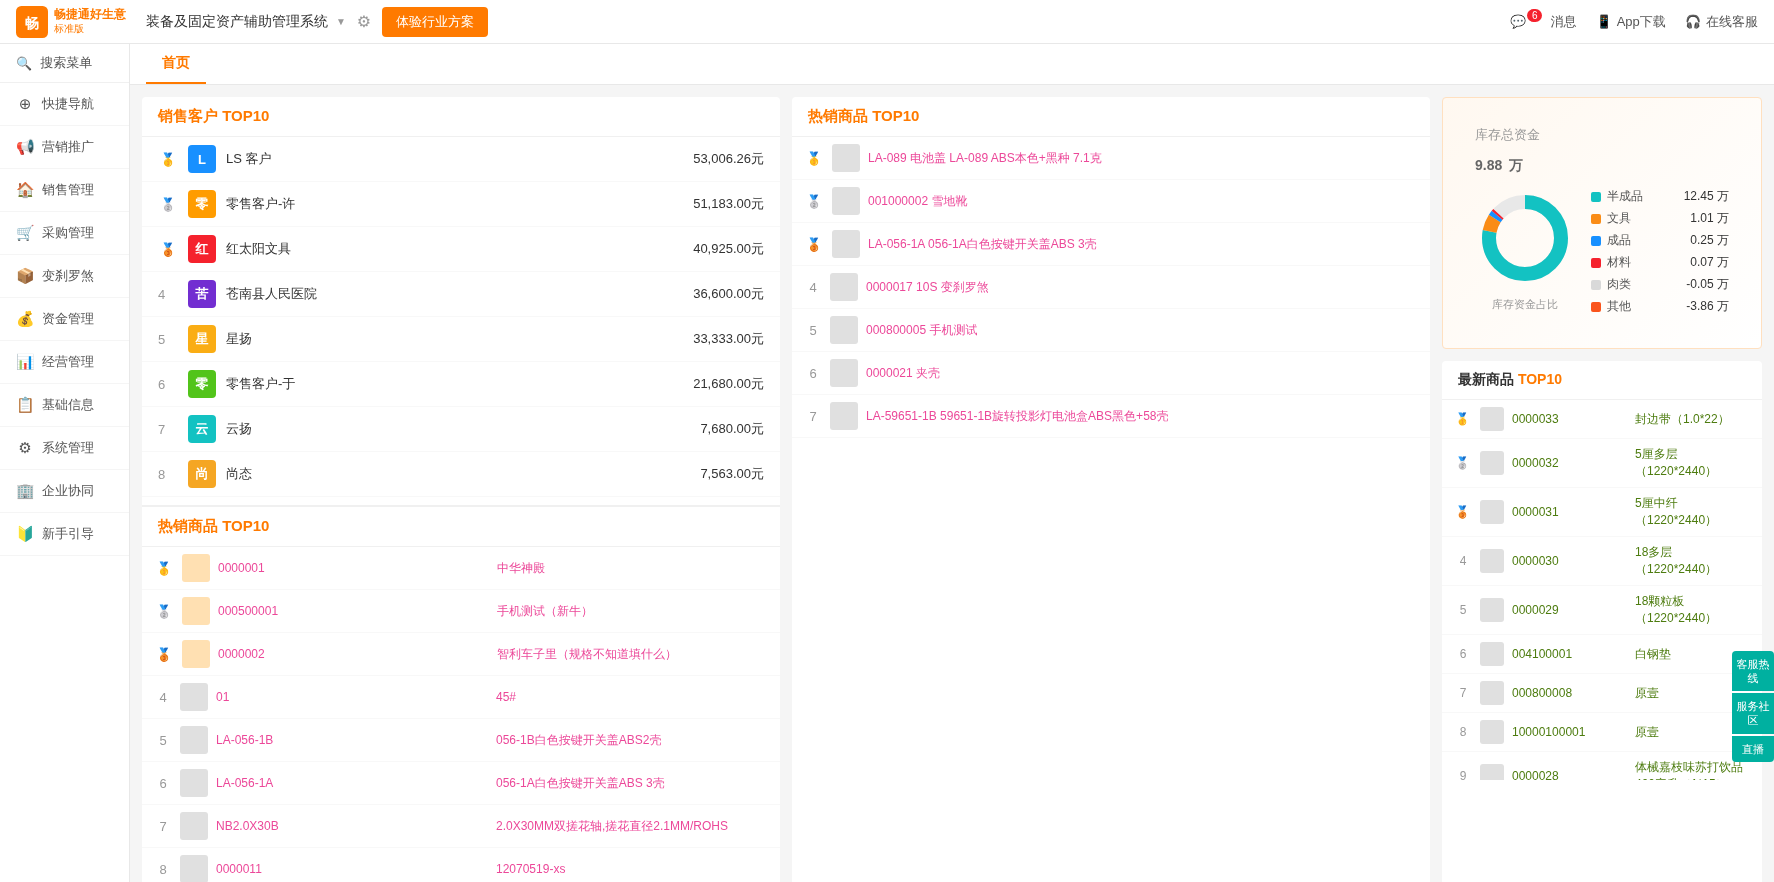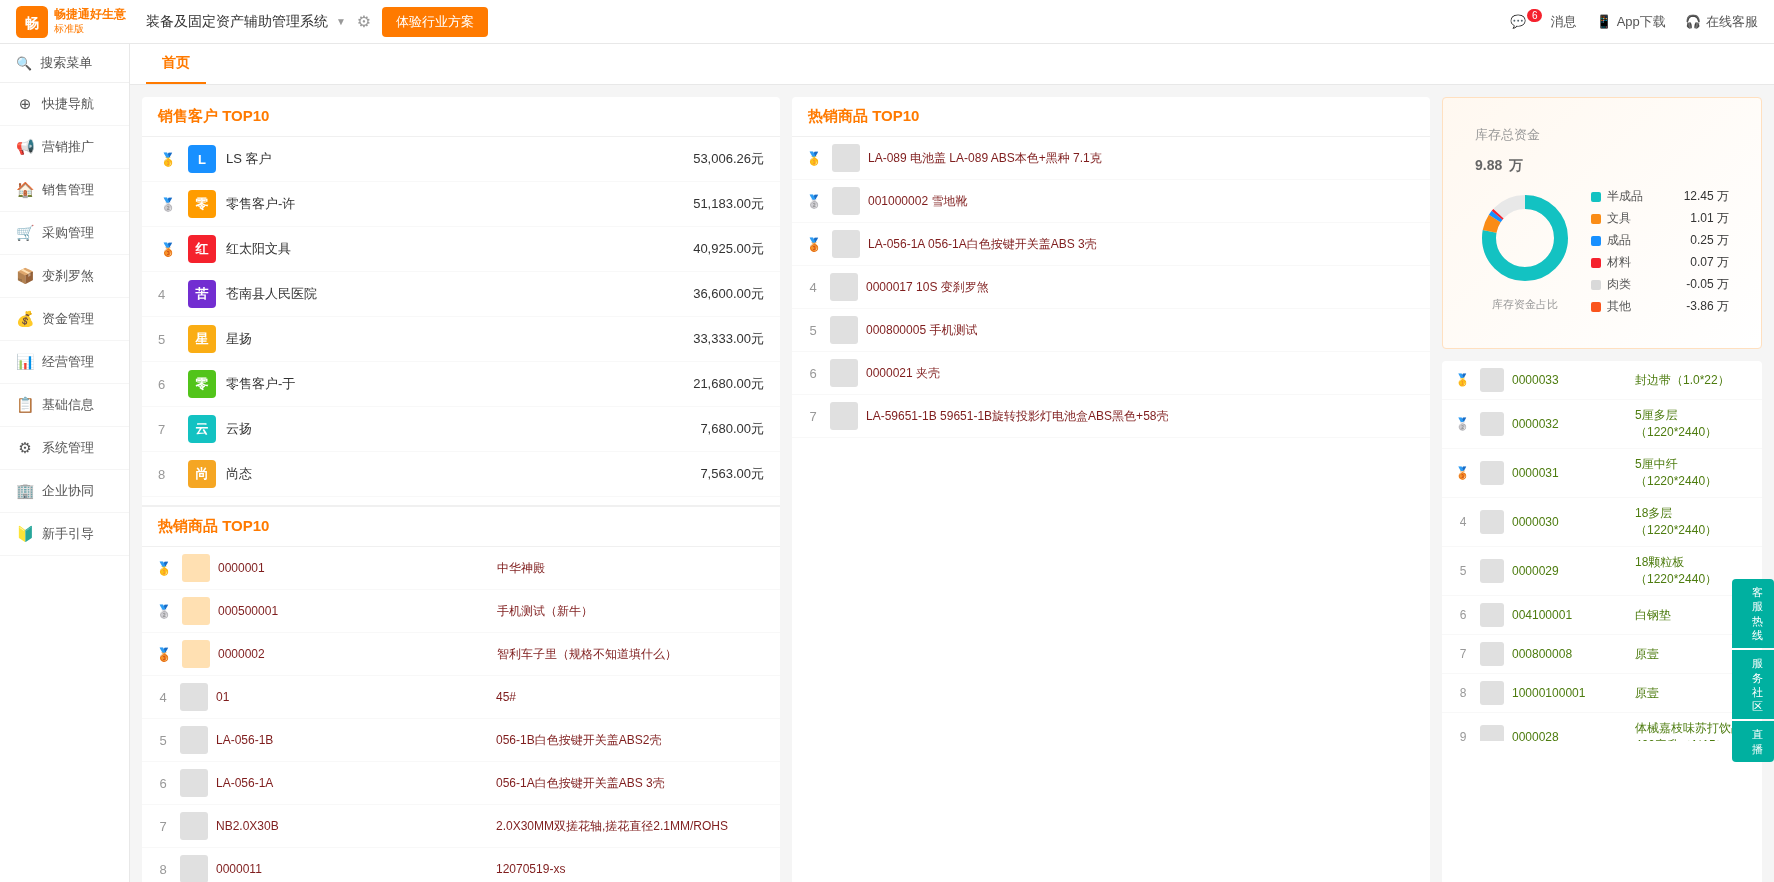"LA-089" .prod-name { color: #7f1d1d -> #ec4899 }
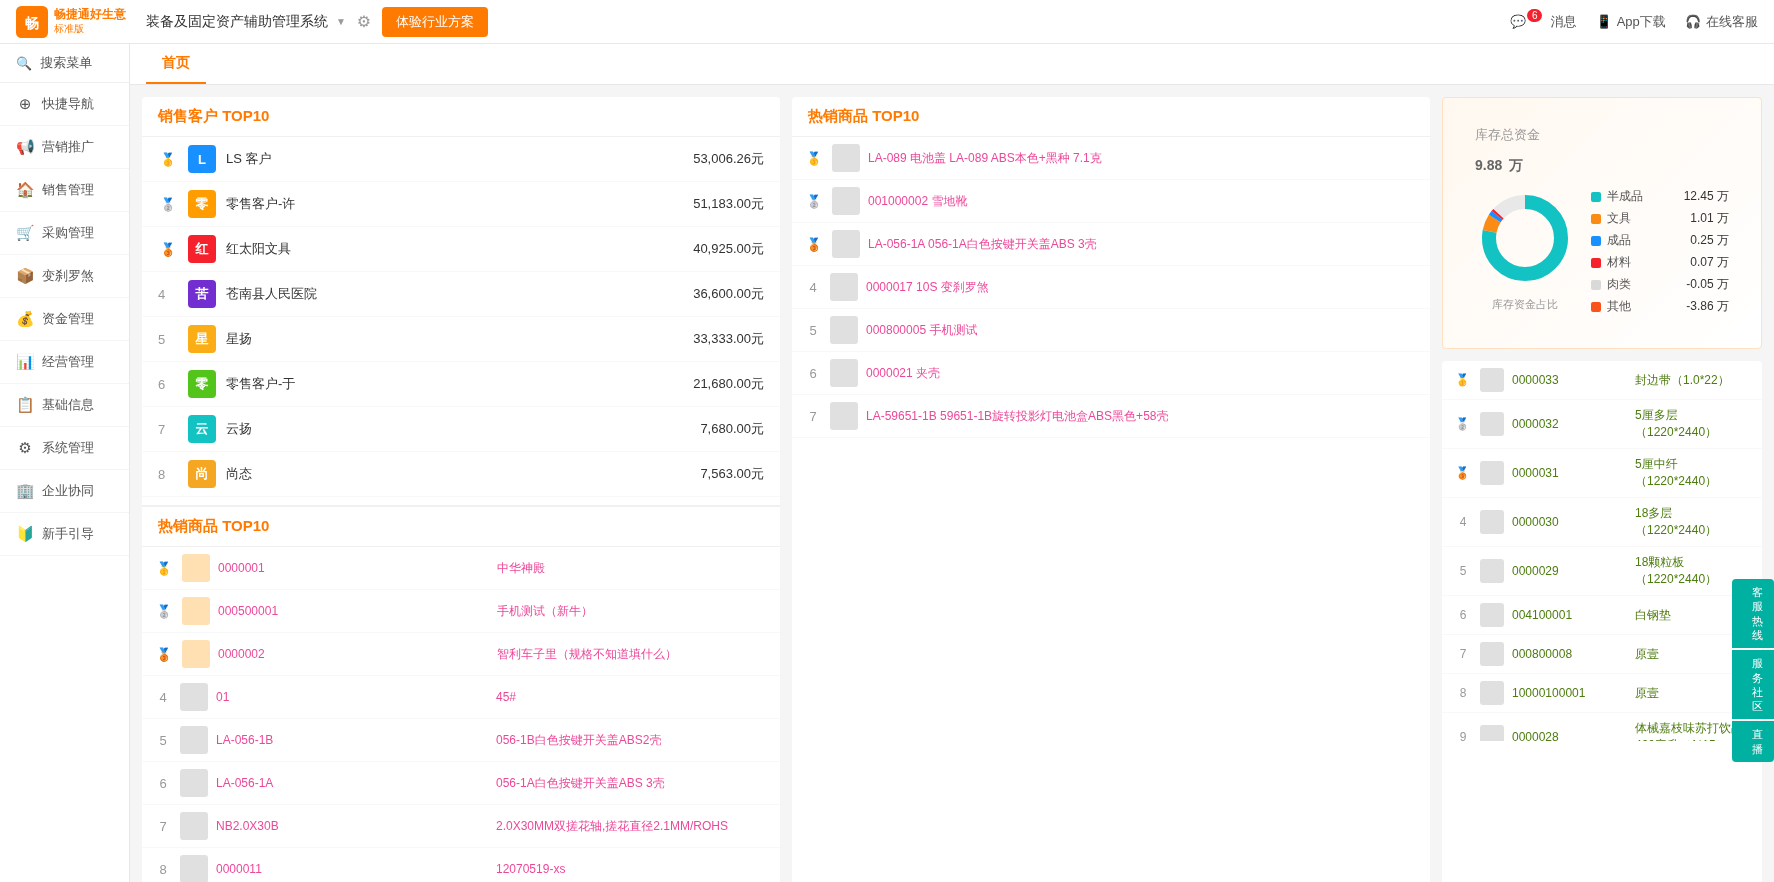"最新商品 TOP10" div.newest-header { html: none -> <div> <span>最新商品 </span> <span>TOP10</span> </div> }
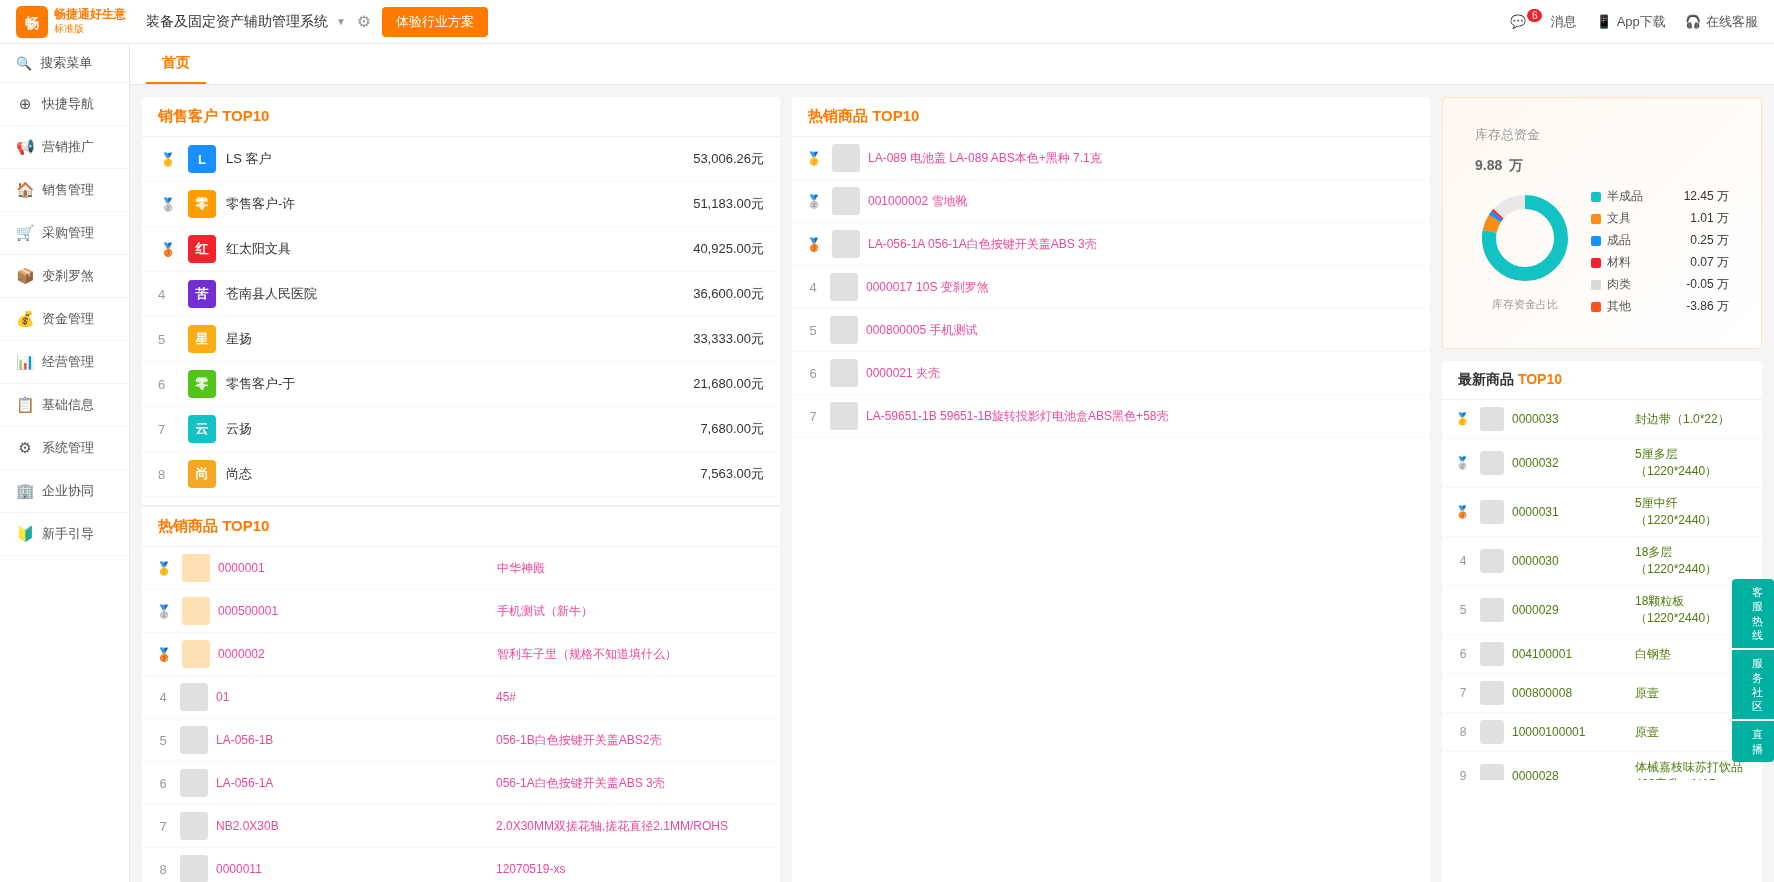"客服热线" .float-btn { padding: 6px 20px -> 6px 4px }
